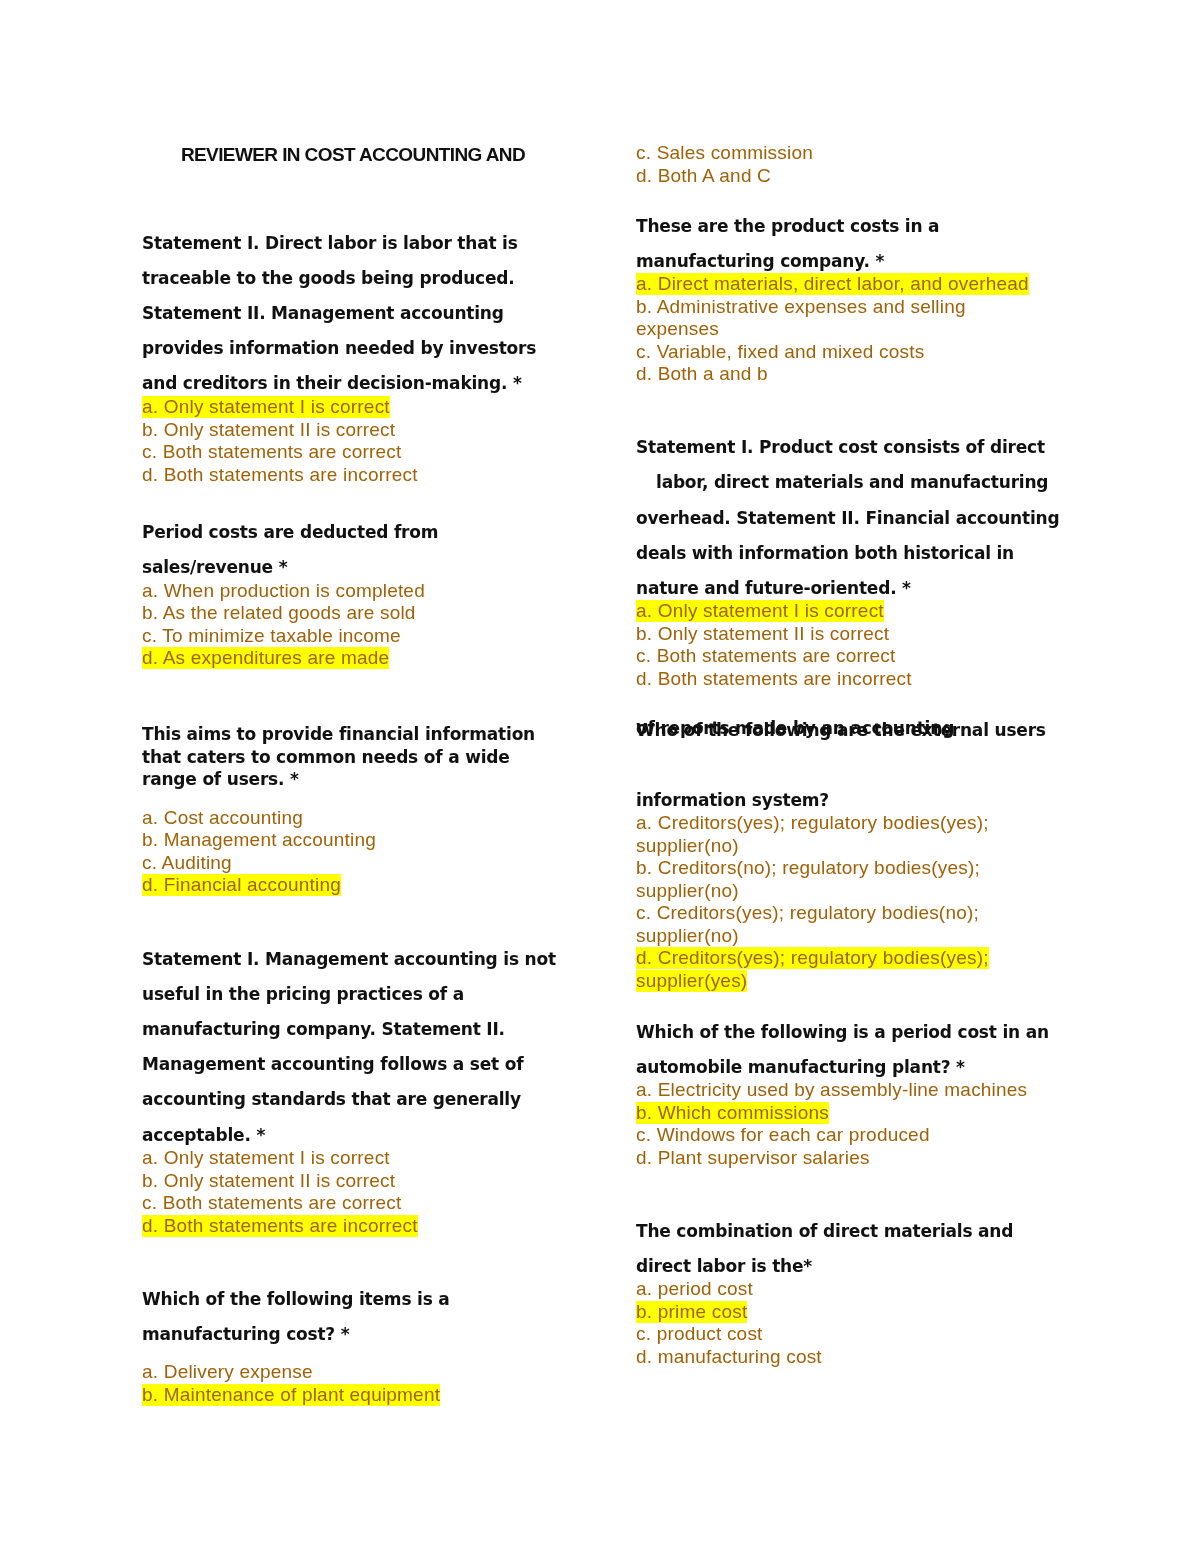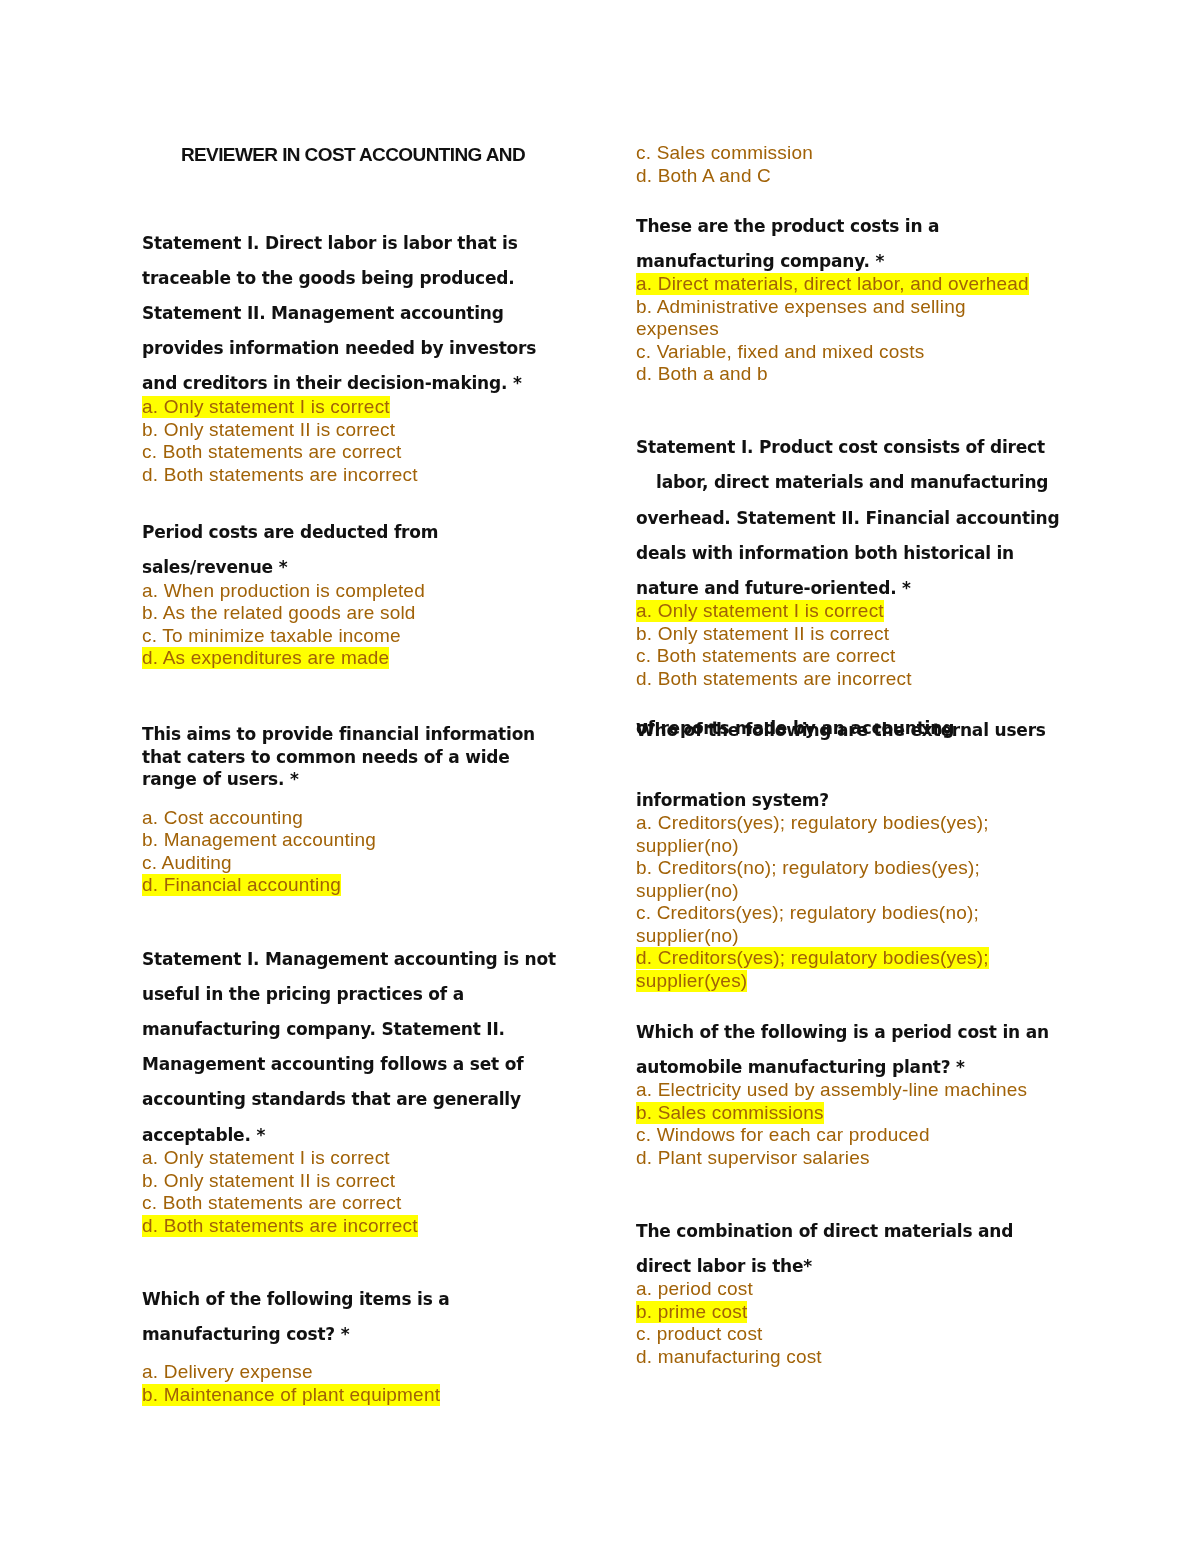"b. Sales commissions" div.ln { text: Sales -> Which }
